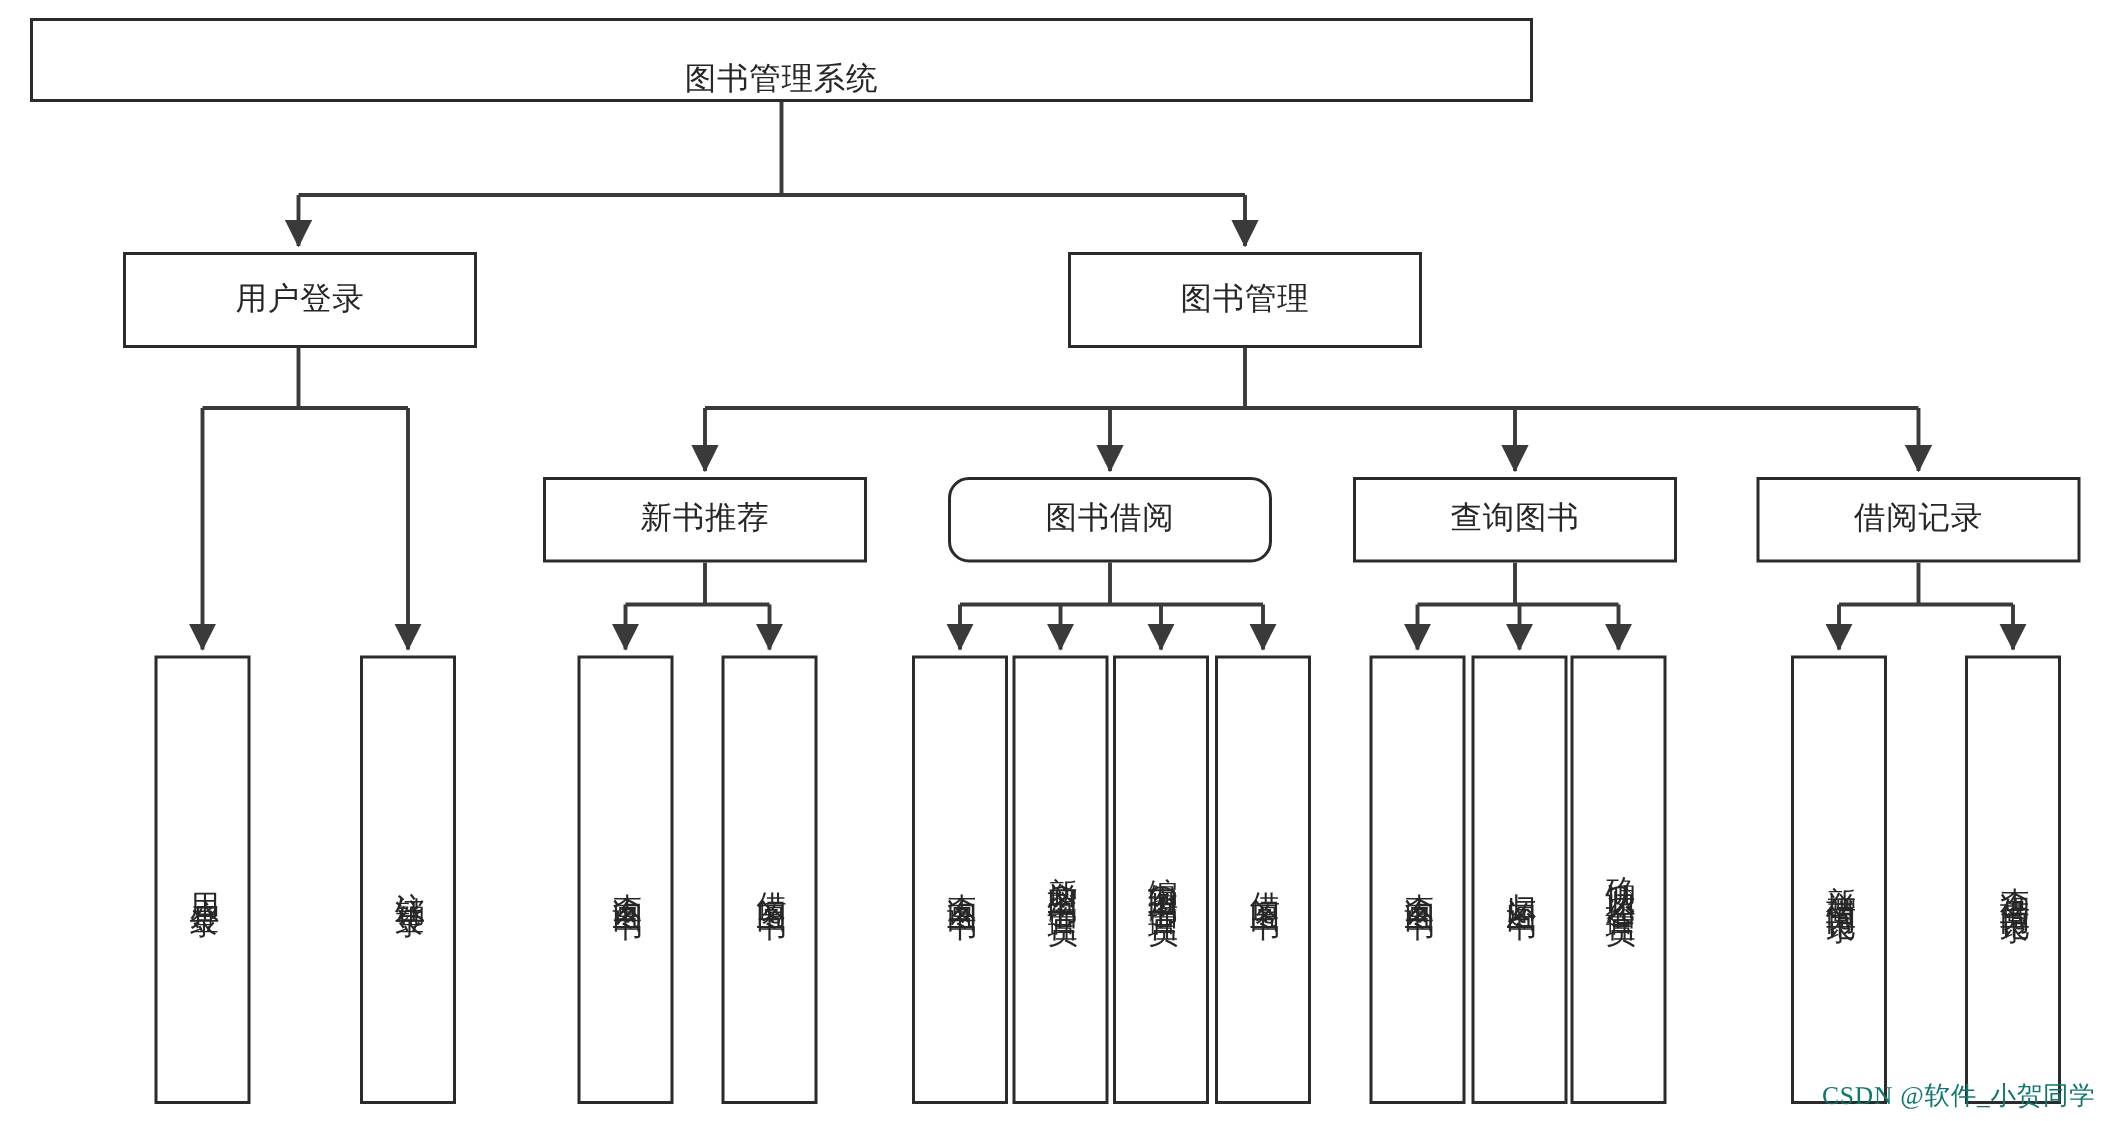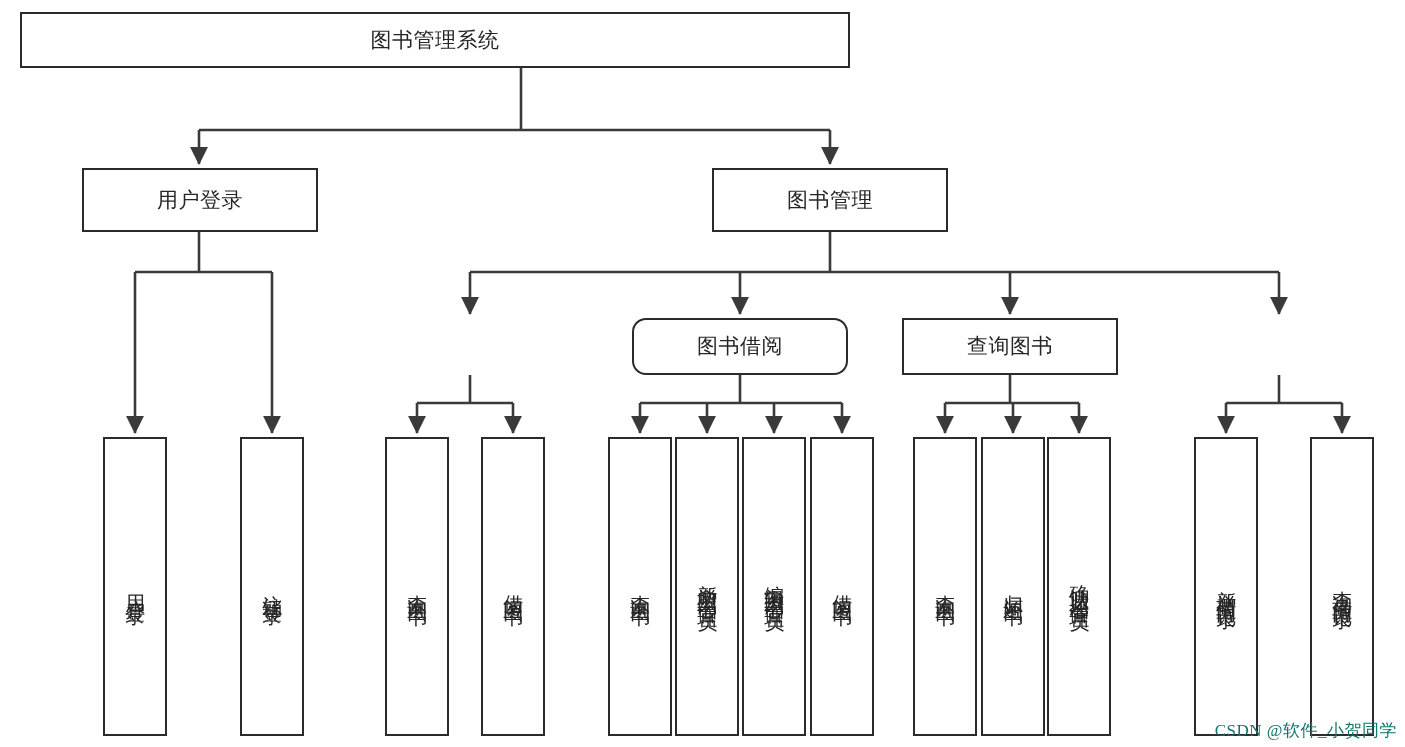"图书管理系统" div.node-box { align-items: none -> flex-end; width: 830px -> 1002px }
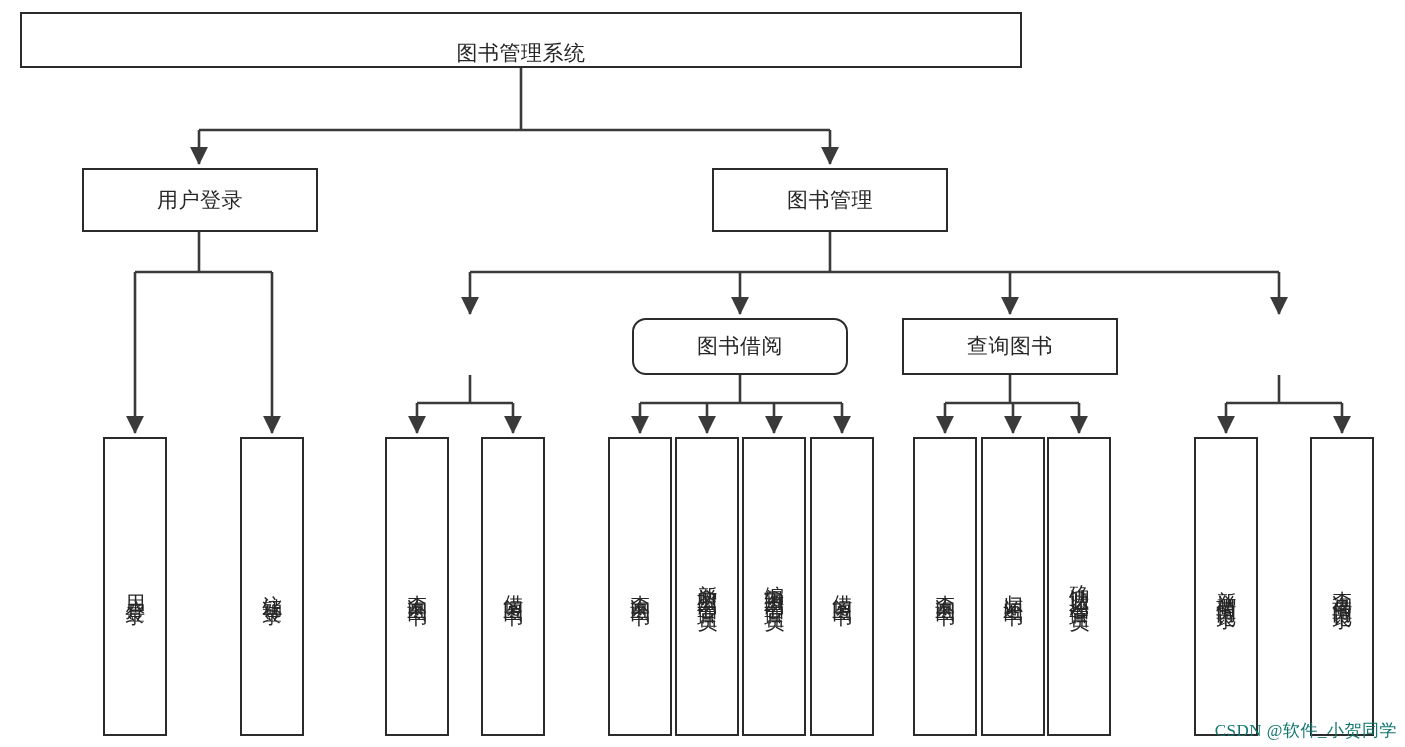"新书推荐" div.node-box { html: none -> <div> <span>新书推荐</span> </div> }
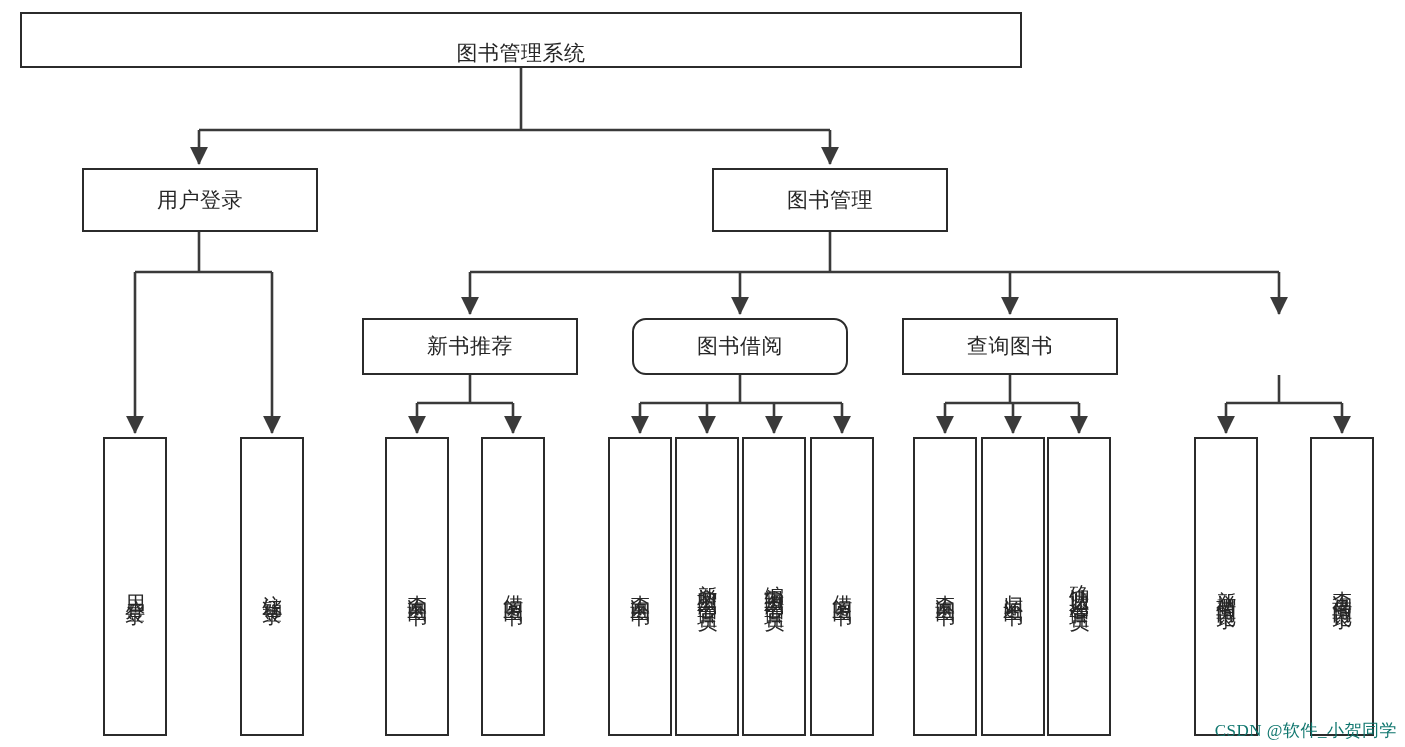"借阅记录" div.node-box { html: none -> <div> <span>借阅记录</span> </div> }
